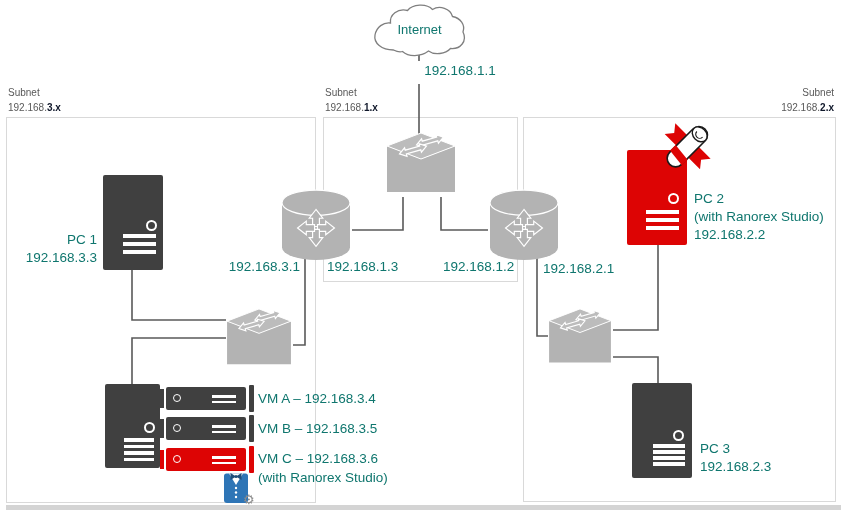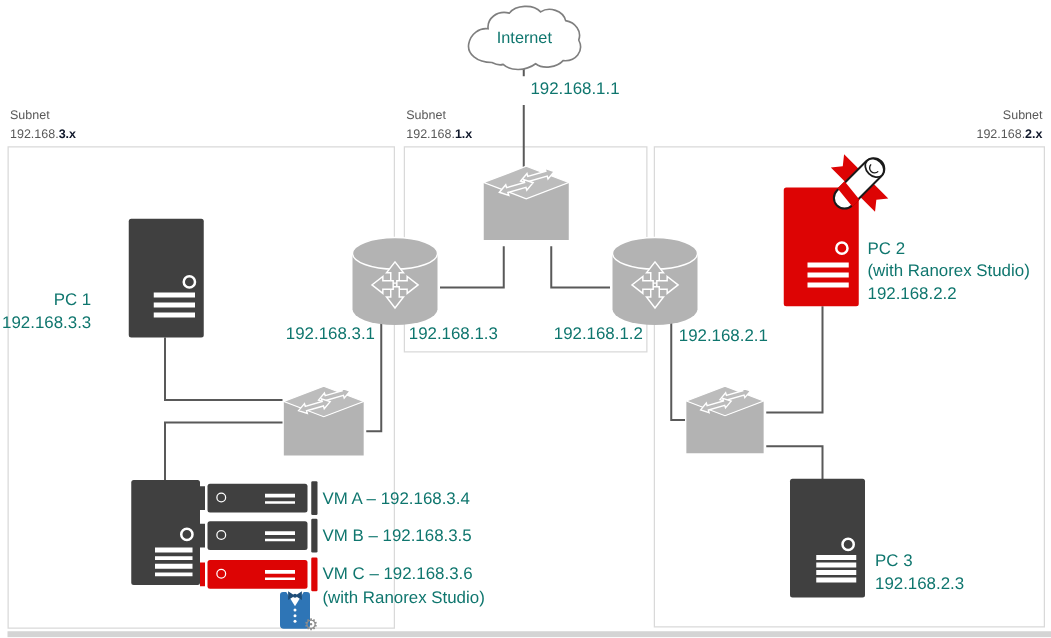"PC 1" div.lbl { right: 768px -> 744px }
